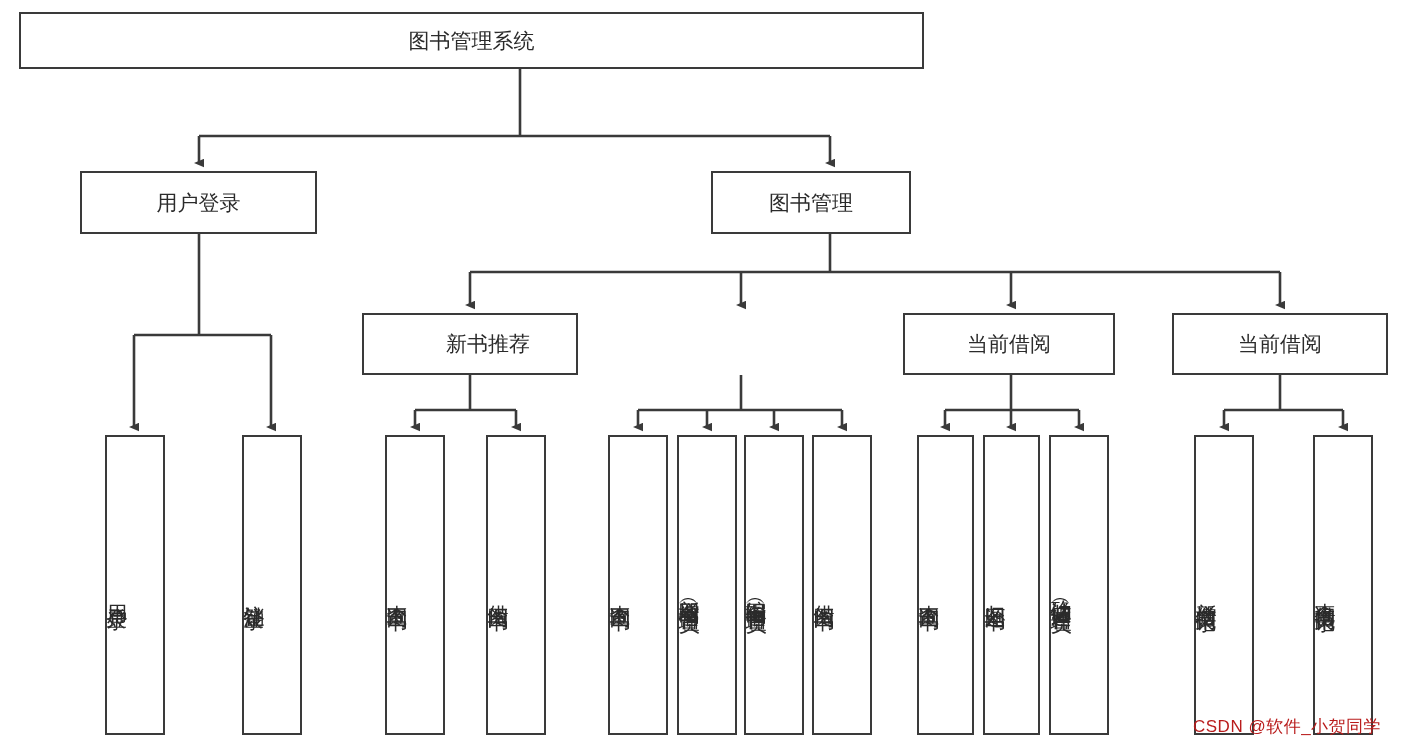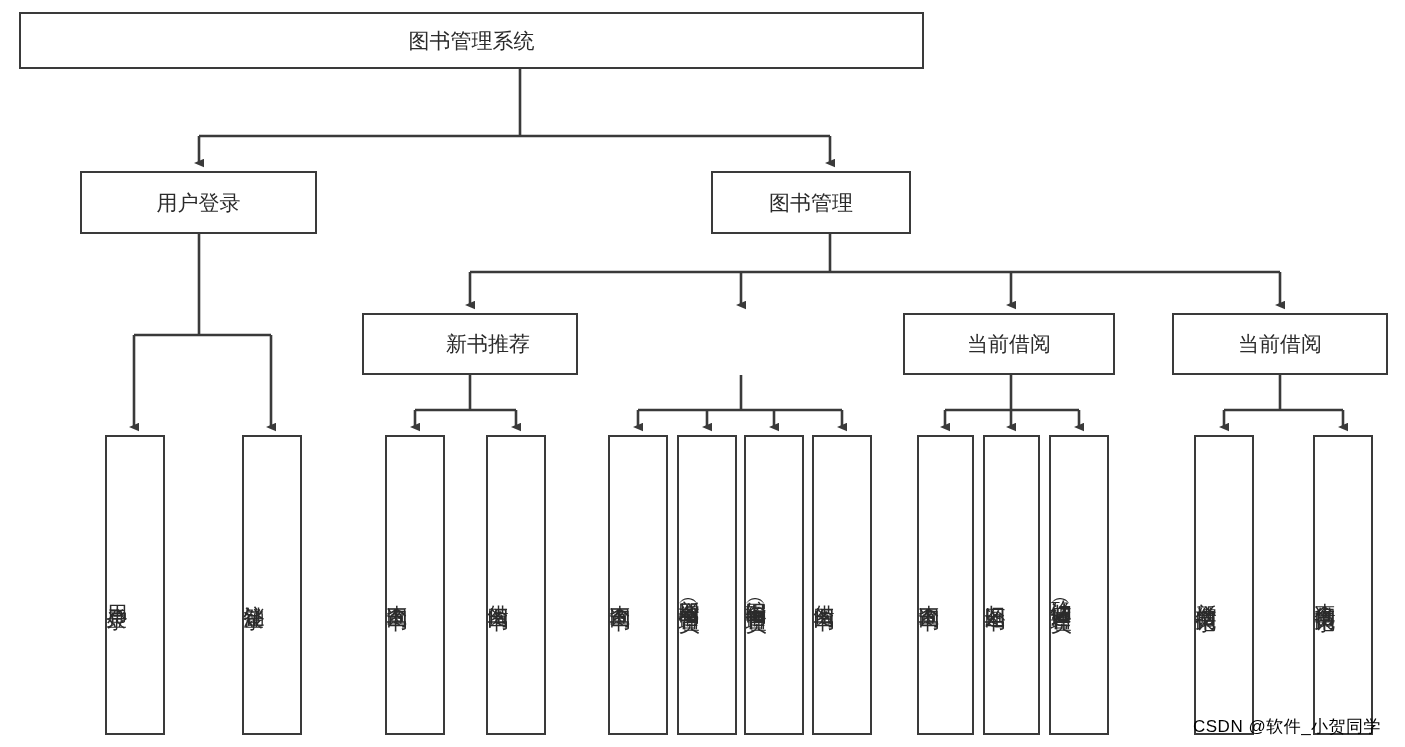"CSDN @软件_小贺同学" .watermark { color: #000000 -> #b91c1c }
